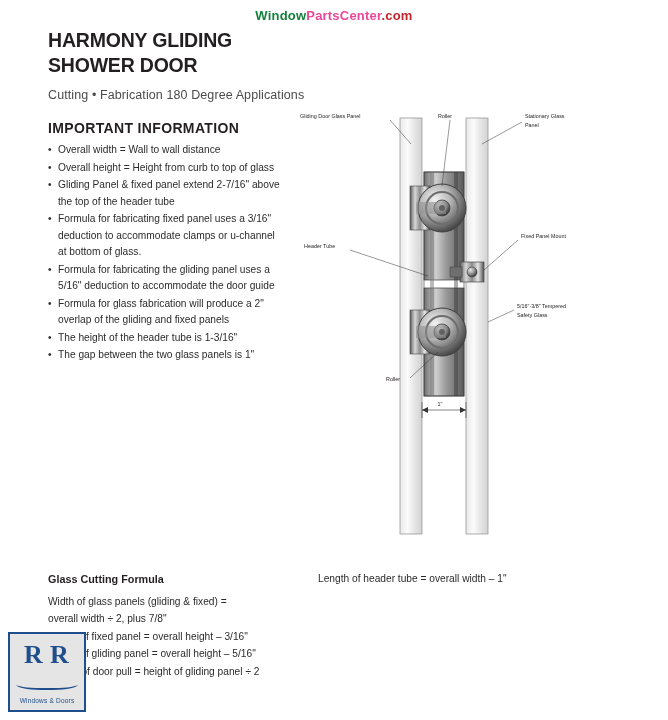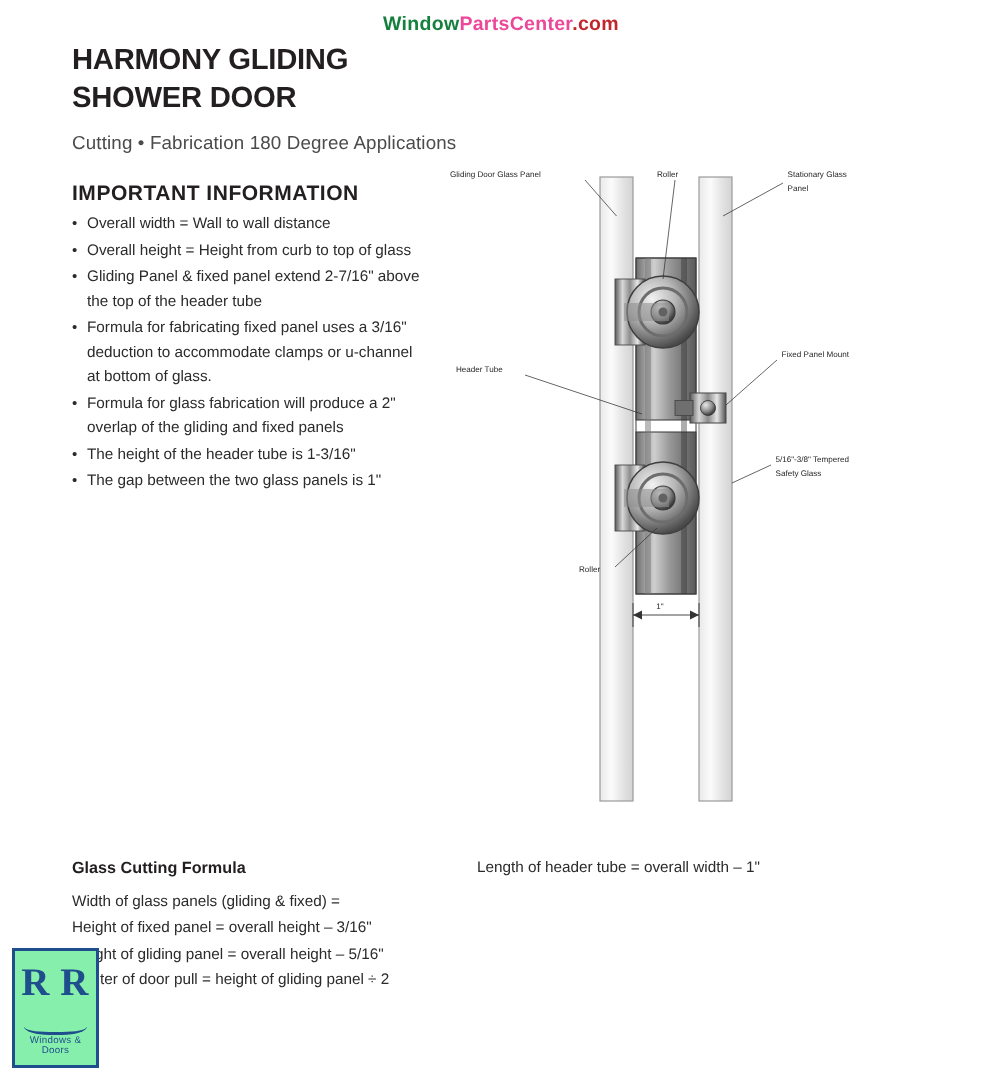"Formula for fabricating the gliding" li { html: none -> <li>Formula for fabricating the gliding panel uses a 5/16" deduction to accommodate the door guide</li> }
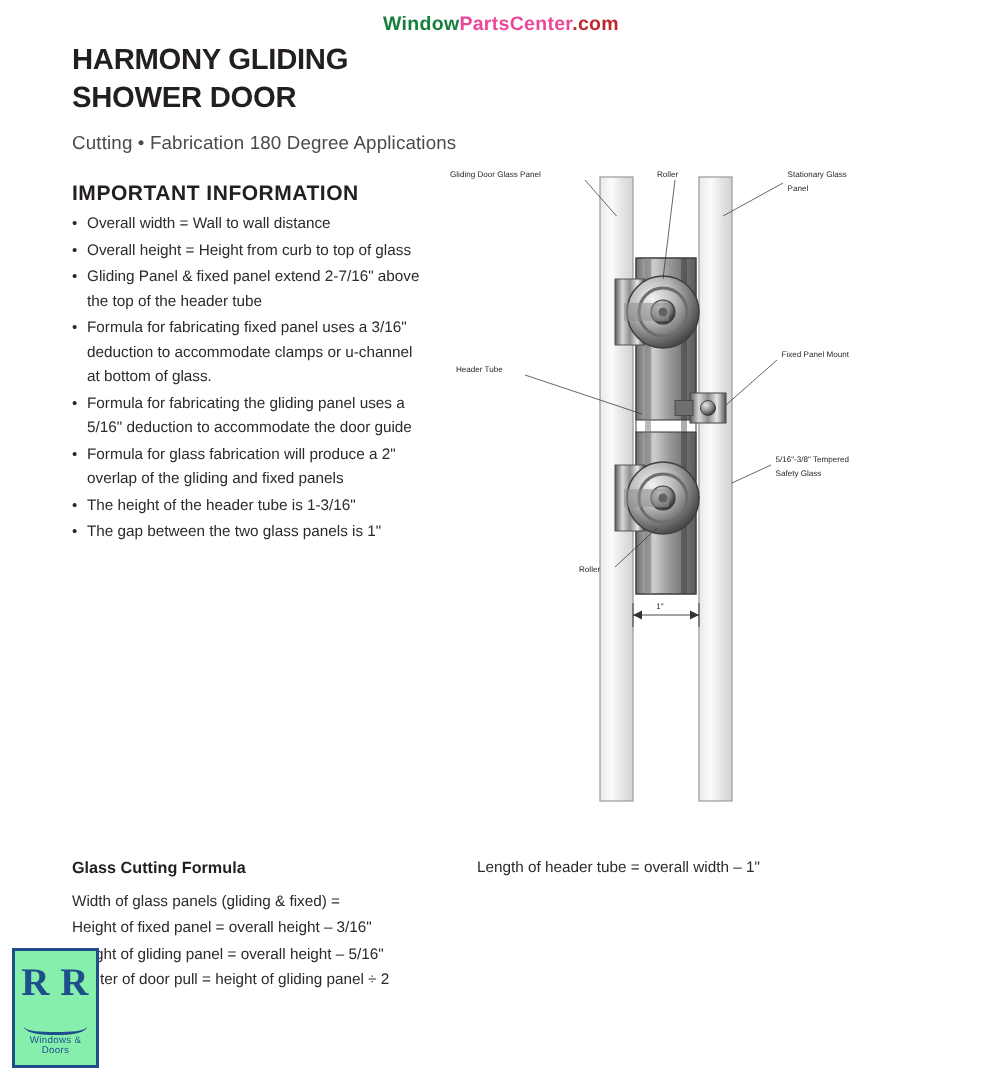"overall width ÷ 2, plus" div.line { html: none -> <div>overall width ÷ 2, plus 7/8"</div> }
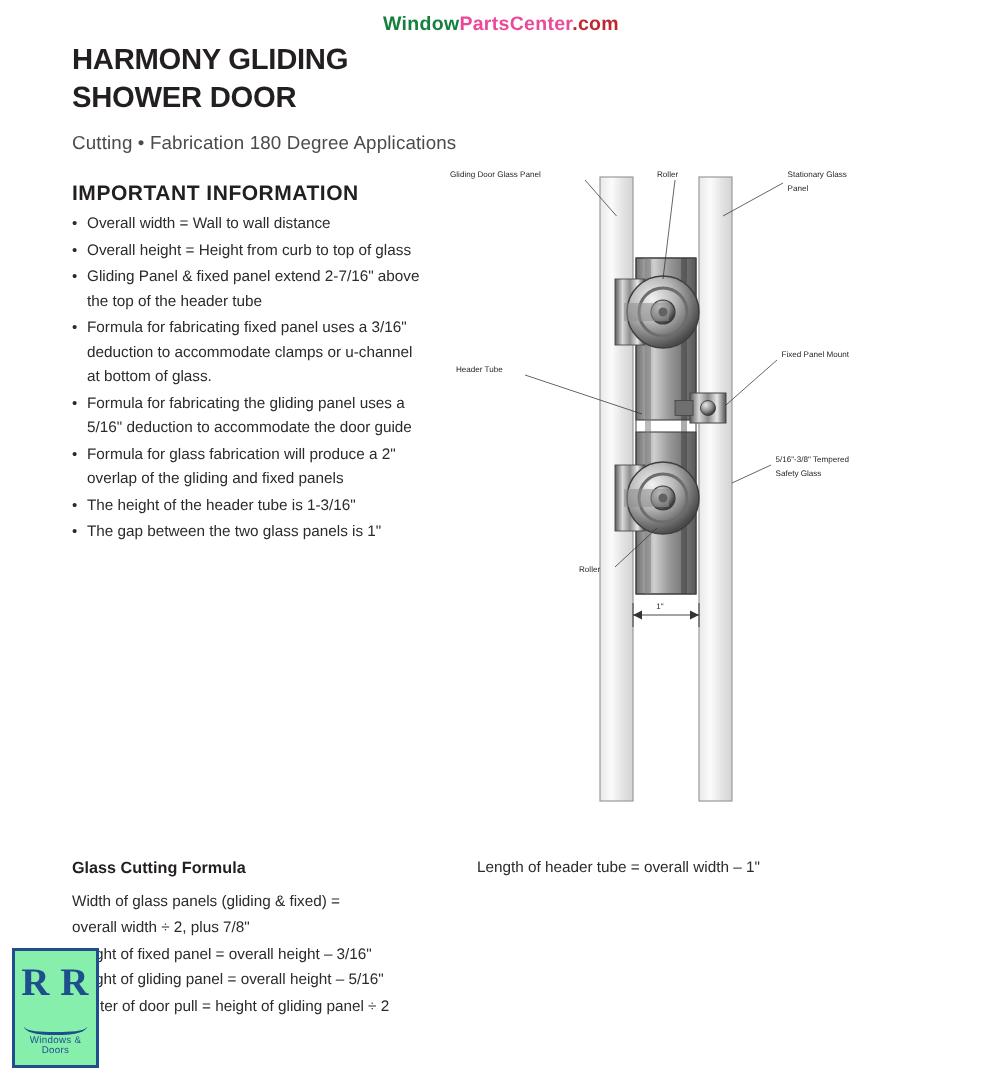"R R" .logo { background: #86efac -> #e5e5e5; width: 58px -> 78px }
